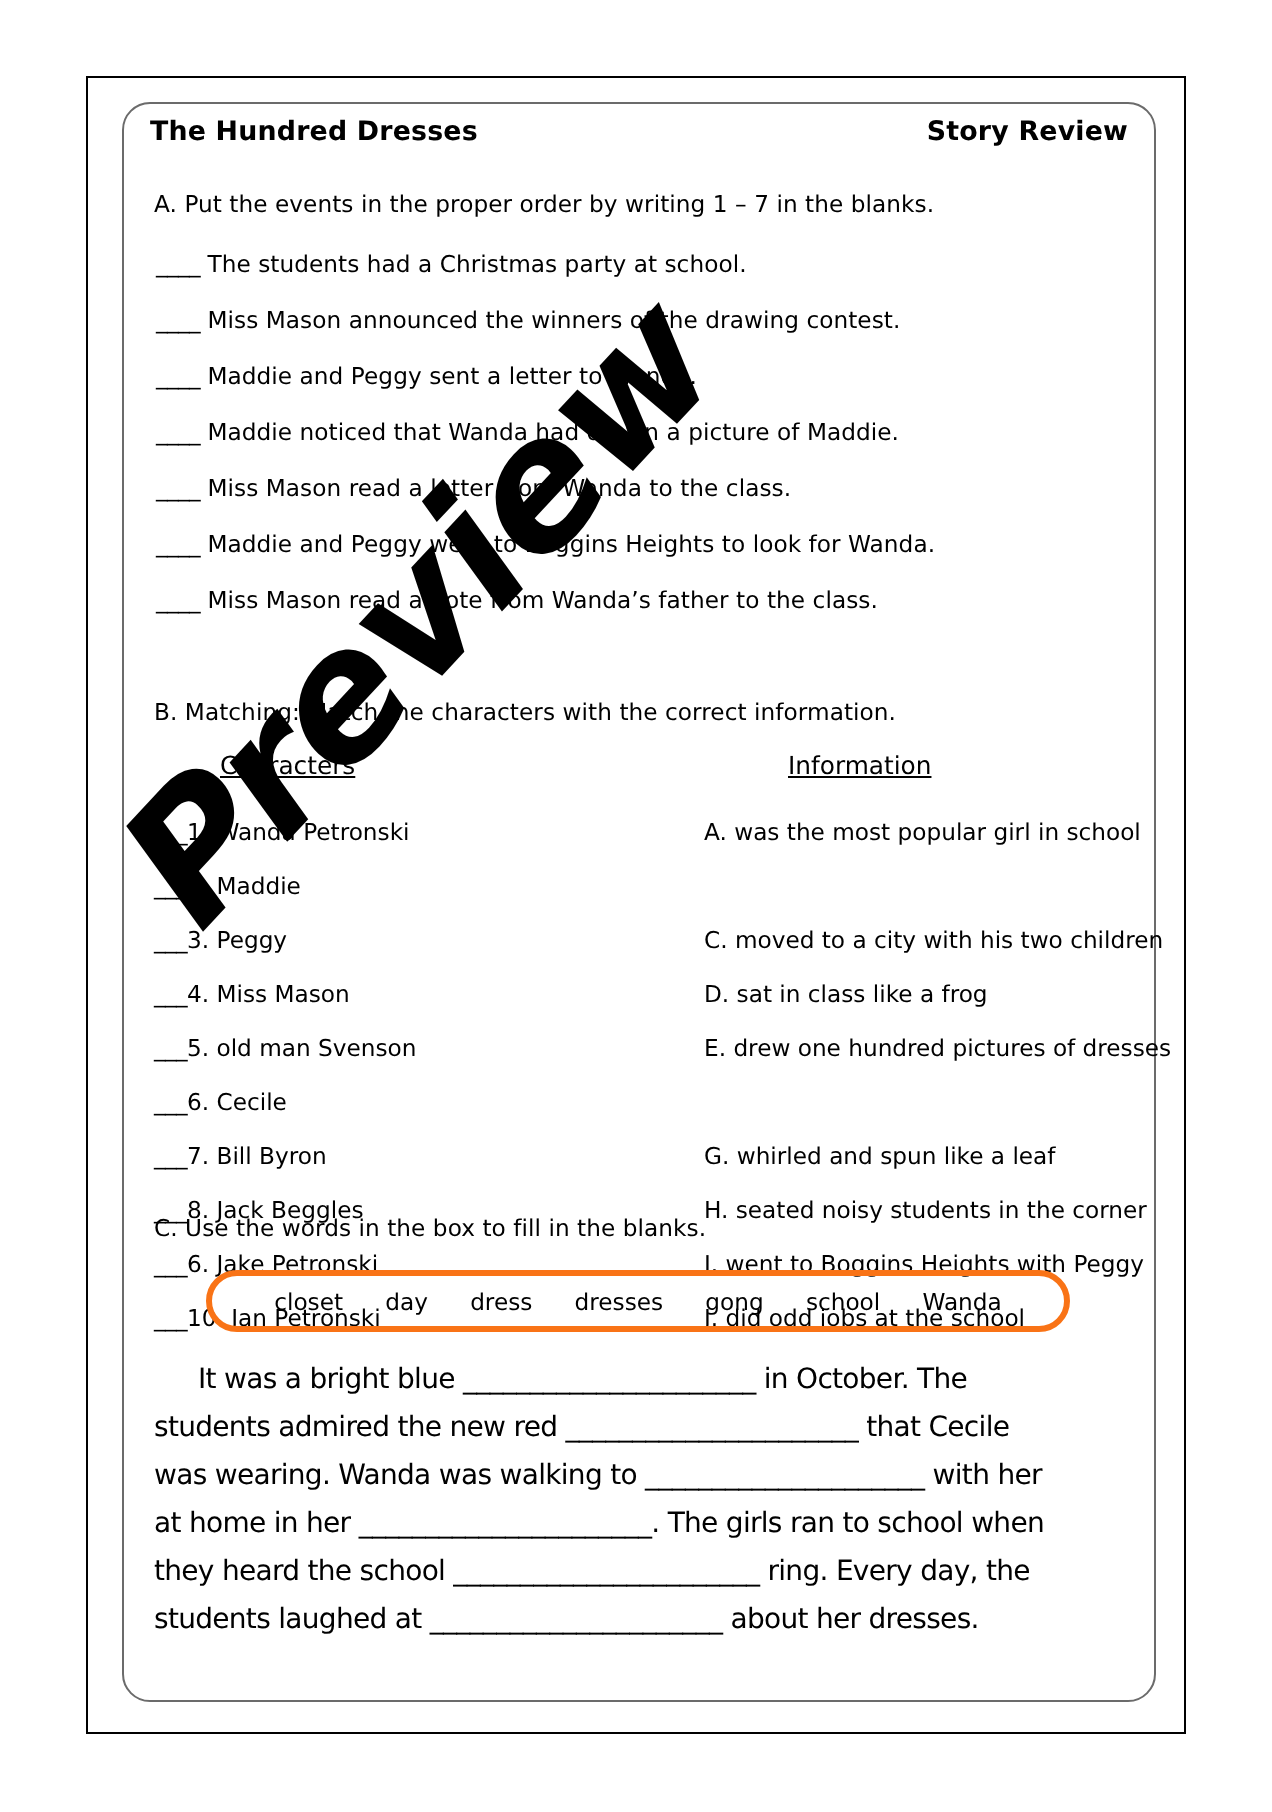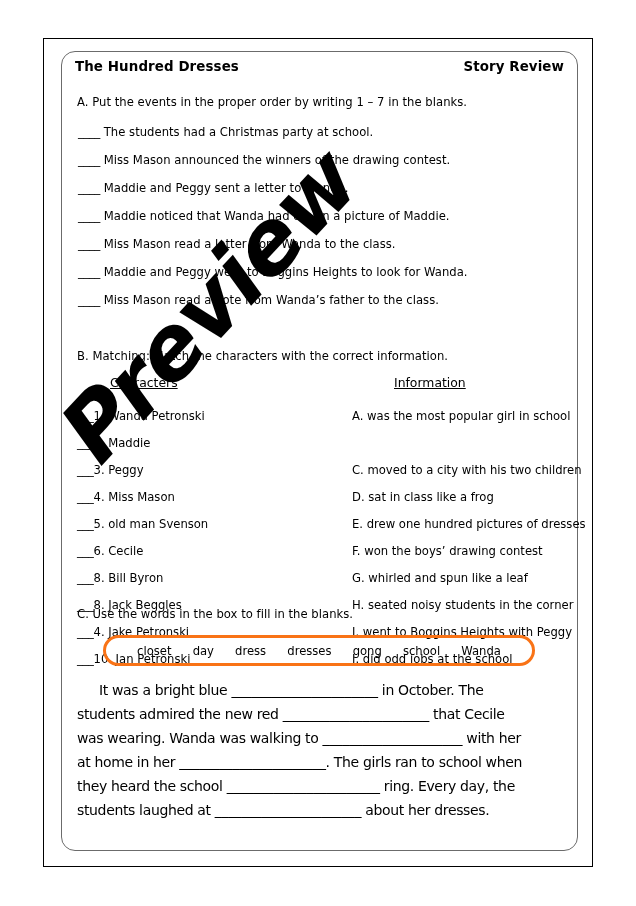"F. won the boys’ drawing" div.info-item { html: <div>F. won the boys’ drawing contest</div> -> none }
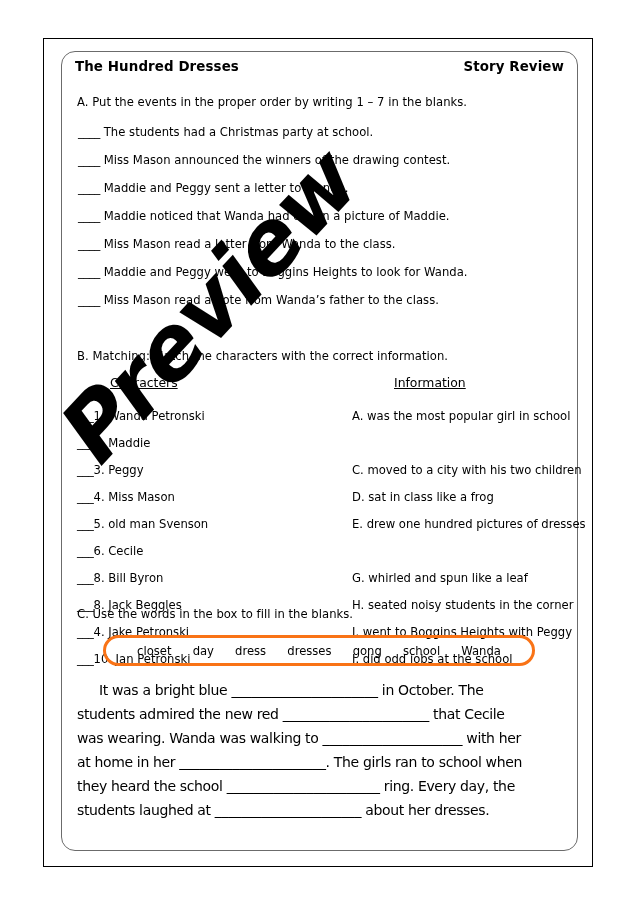"8. Bill Byron" span { text: 8 -> 7 }
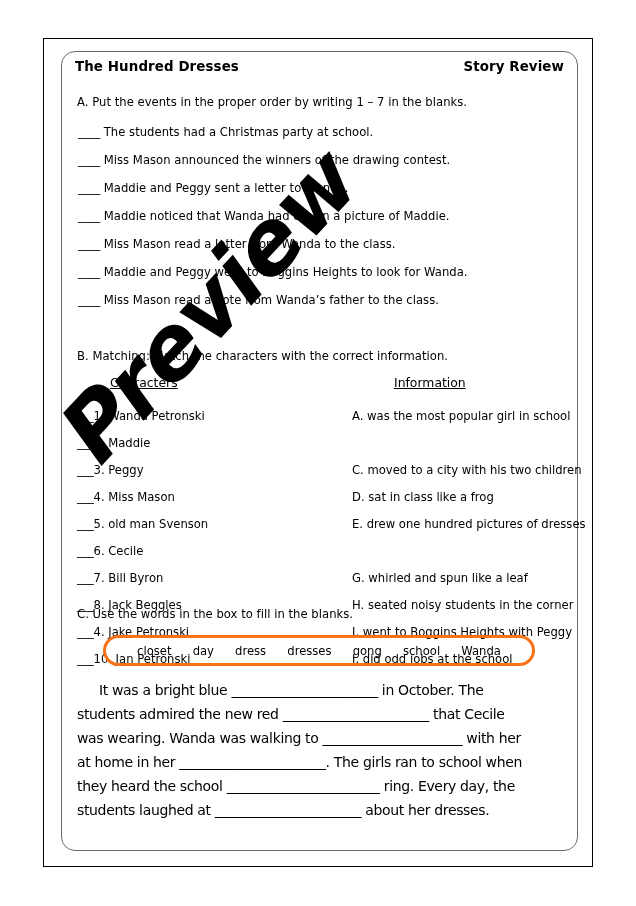"4. Jake Petronski" span { text: 4 -> 6 }
